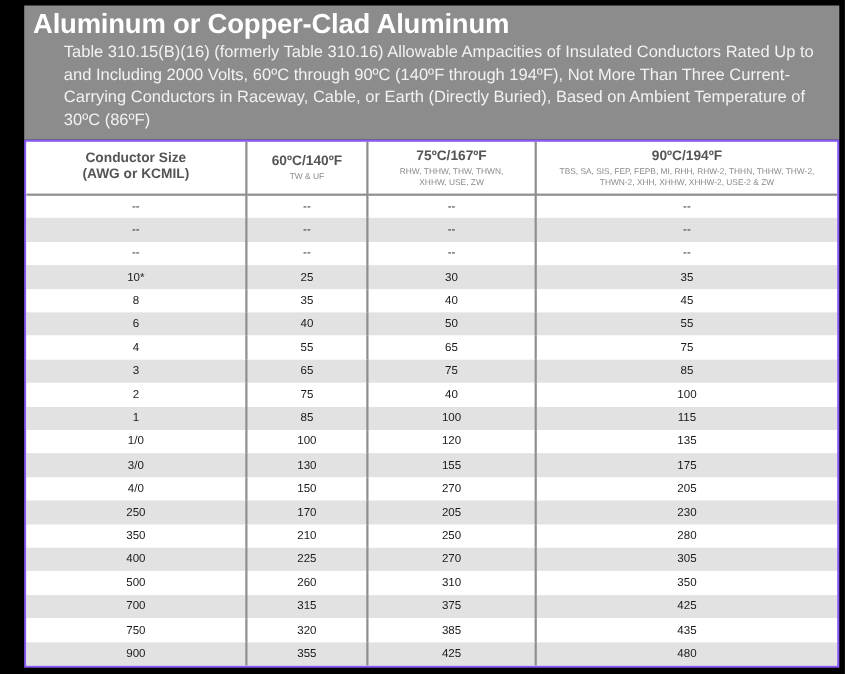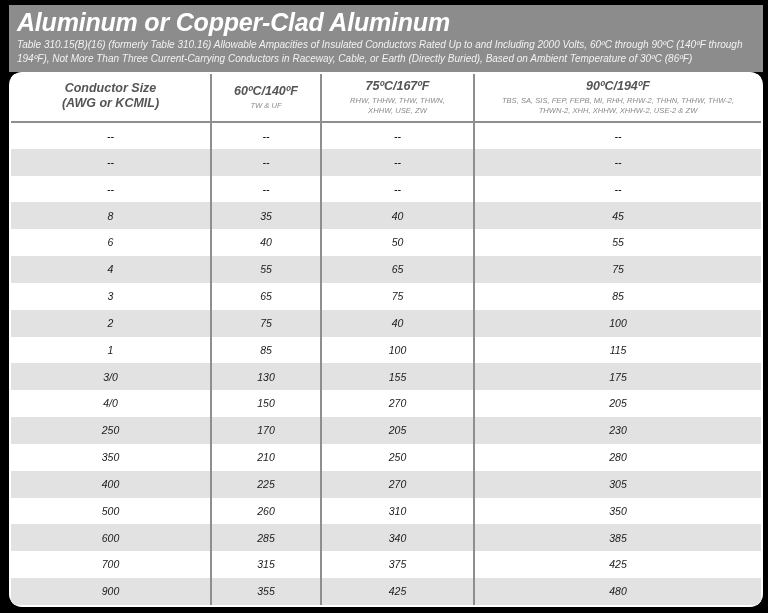"Aluminum or Copper-Clad Aluminum" #page { font-style: italic -> none; padding: 5px 5px 6px 9px -> 5px 5px 6px 22px }
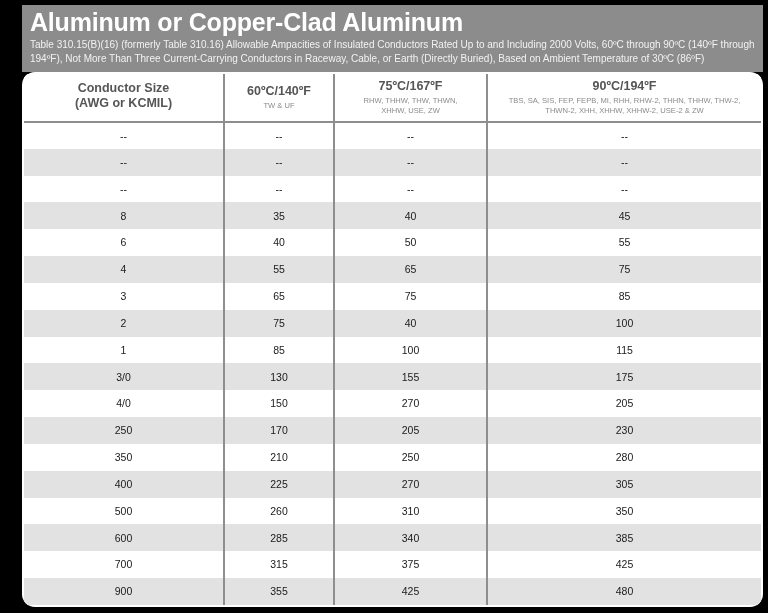"Table 310.15(B)(16) (formerly Table" #banner-sub { font-size: 10px -> 15px; margin-left: none -> 28px }
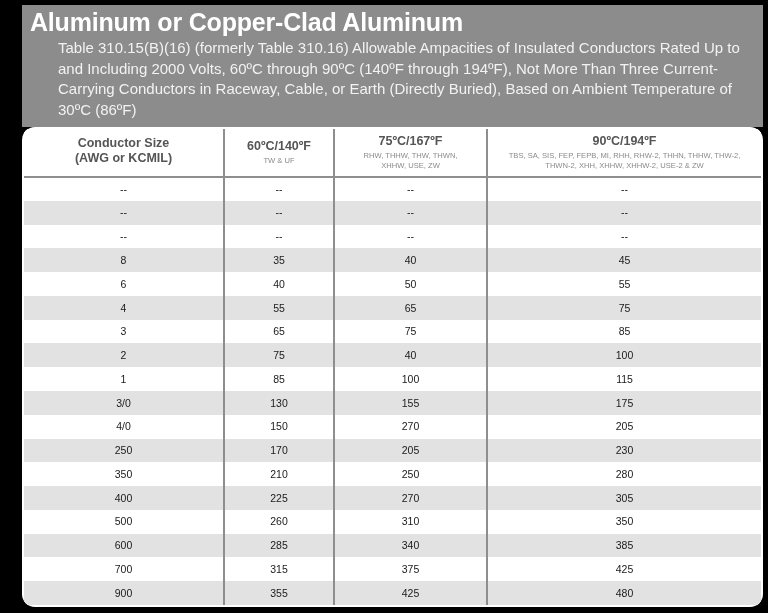"Conductor Size" #table-wrap { background: #ffffff -> #8b5cf6; border-radius: 13px -> none }
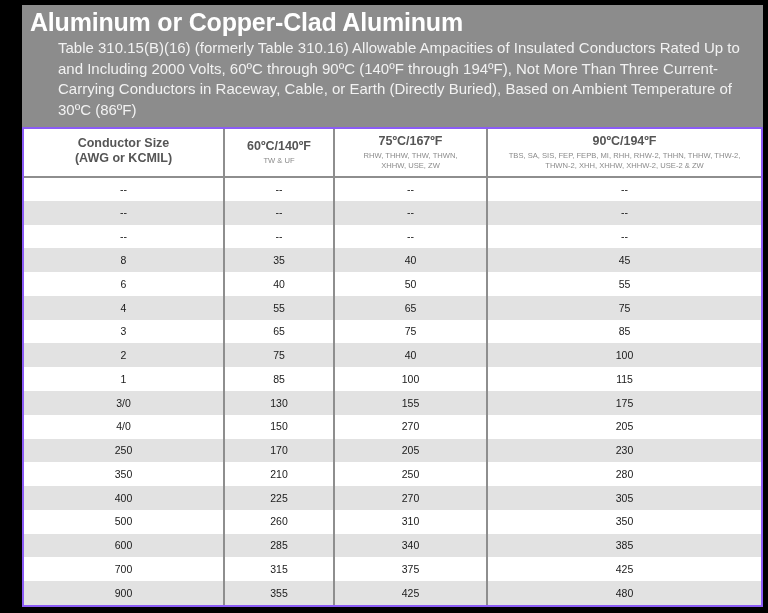"10*" tr { html: none -> <tr> <td>10*</td> <td>25</td> <td>30</td> <td>35</td> </tr> }
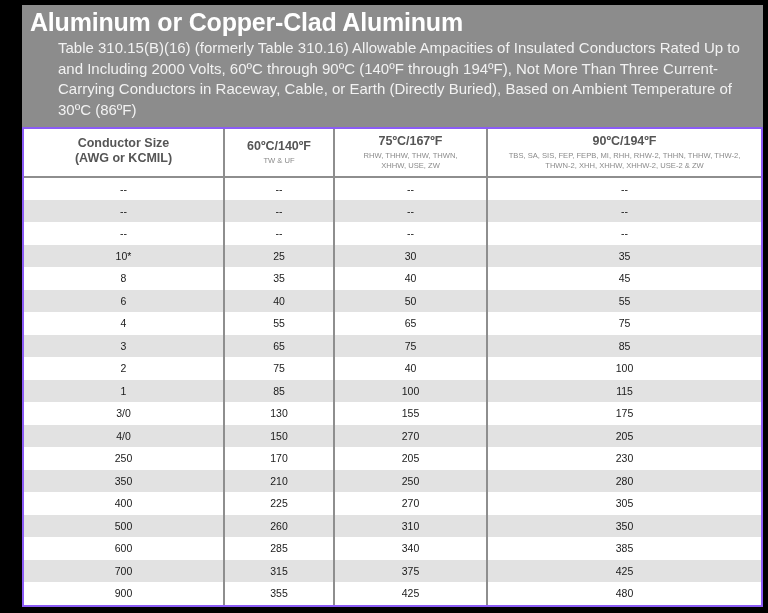"1/0" tr { html: none -> <tr> <td>1/0</td> <td>100</td> <td>120</td> <td>135</td> </tr> }
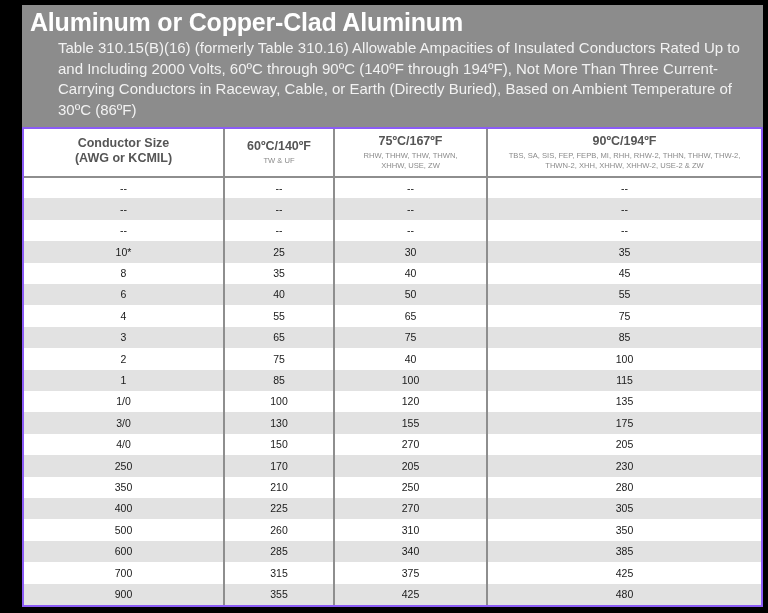"600" tr { html: <tr> <td>600</td> <td>285</td> <td>340</td> <td>385</td> </tr> -> none }
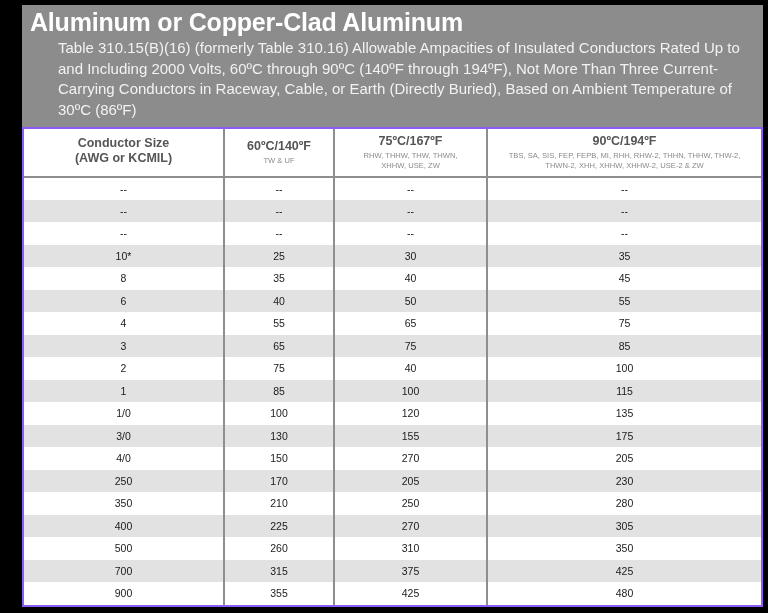"750" tr { html: none -> <tr> <td>750</td> <td>320</td> <td>385</td> <td>435</td> </tr> }
